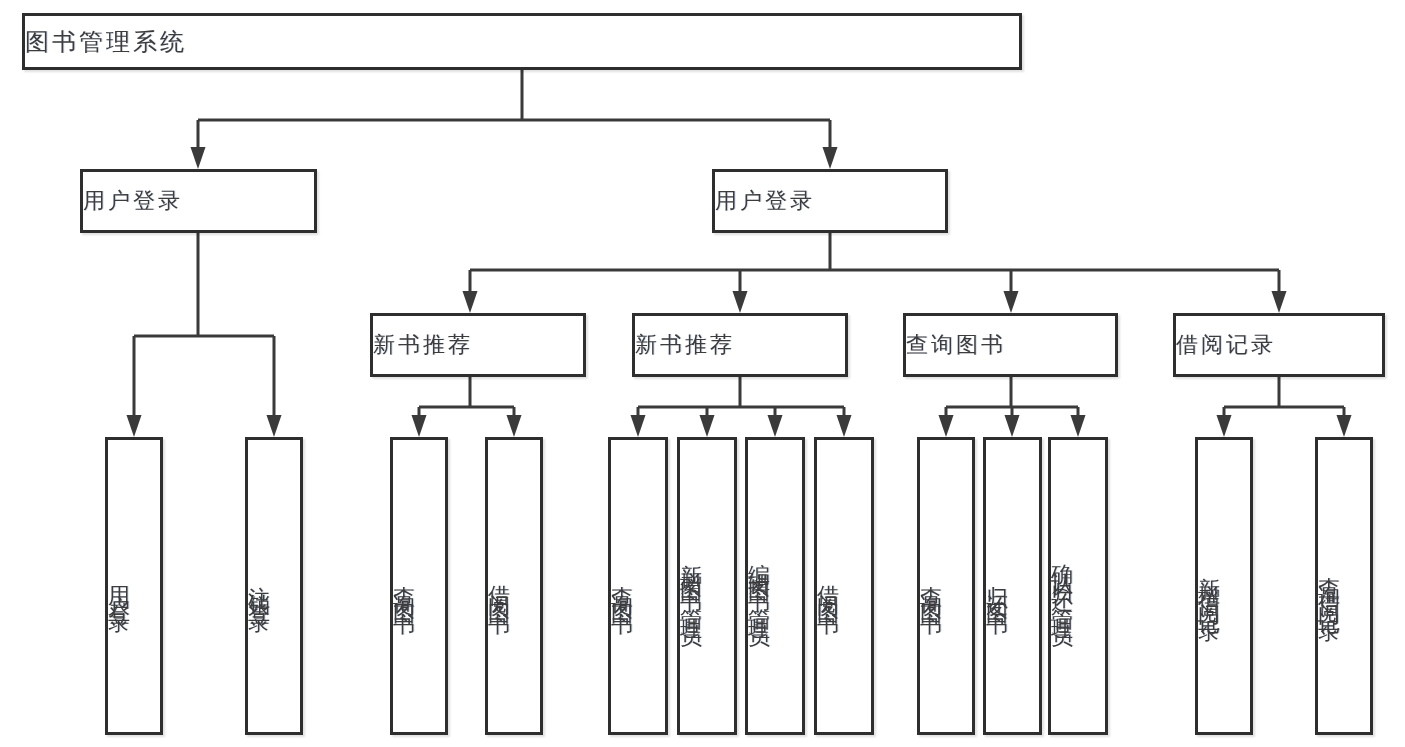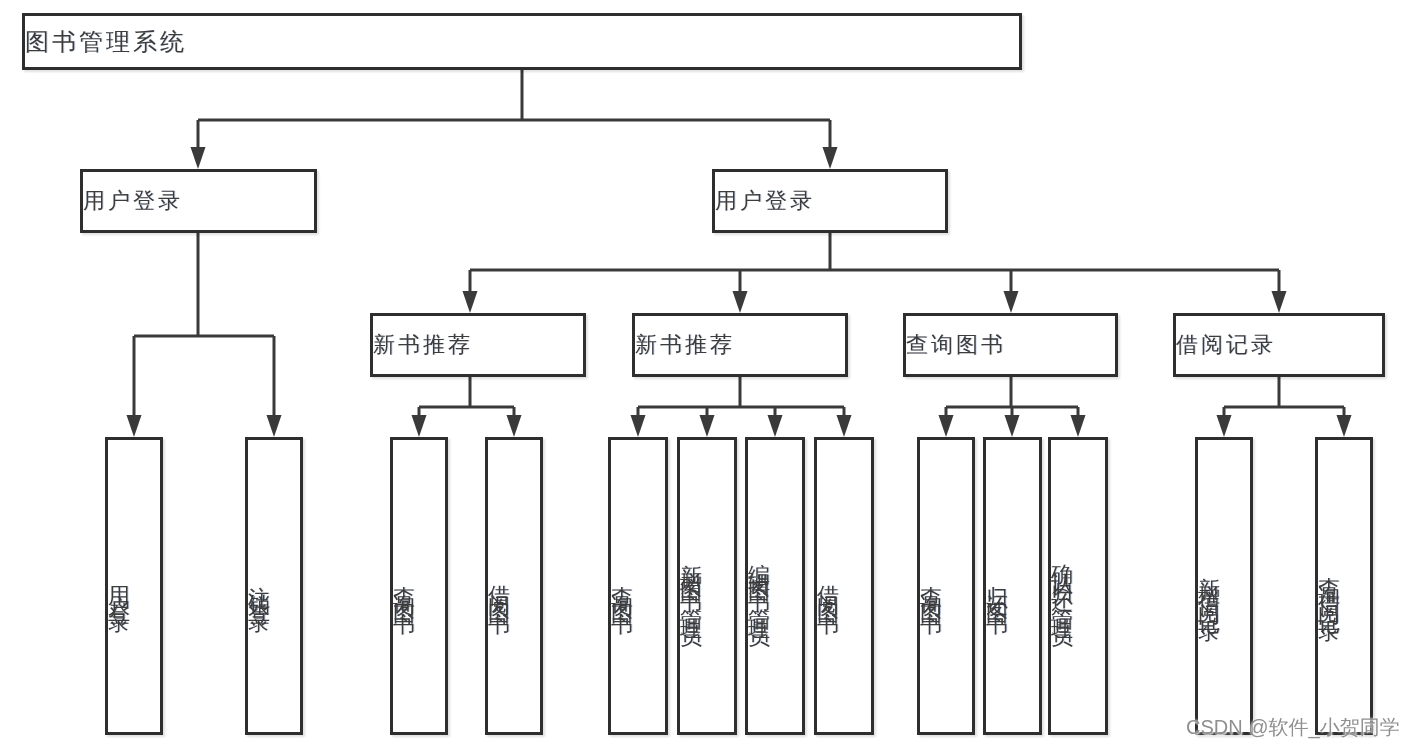"CSDN @软件_小贺同学" div { html: <div>CSDN @软件_小贺同学</div> -> none }
